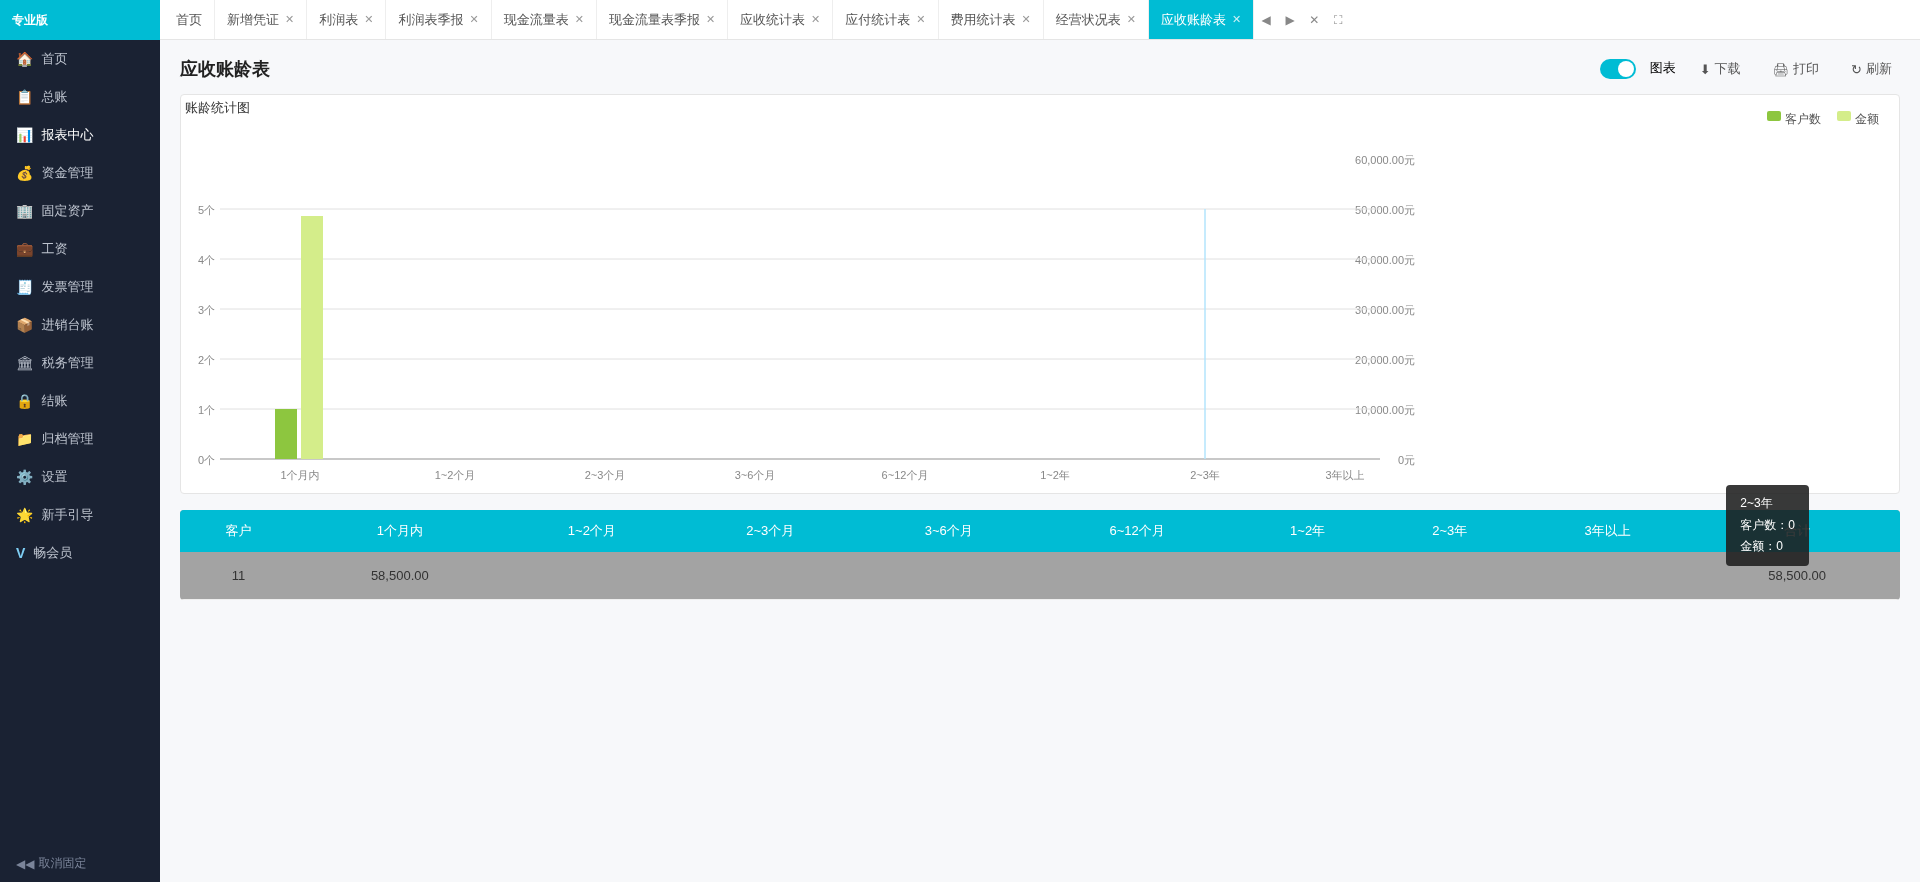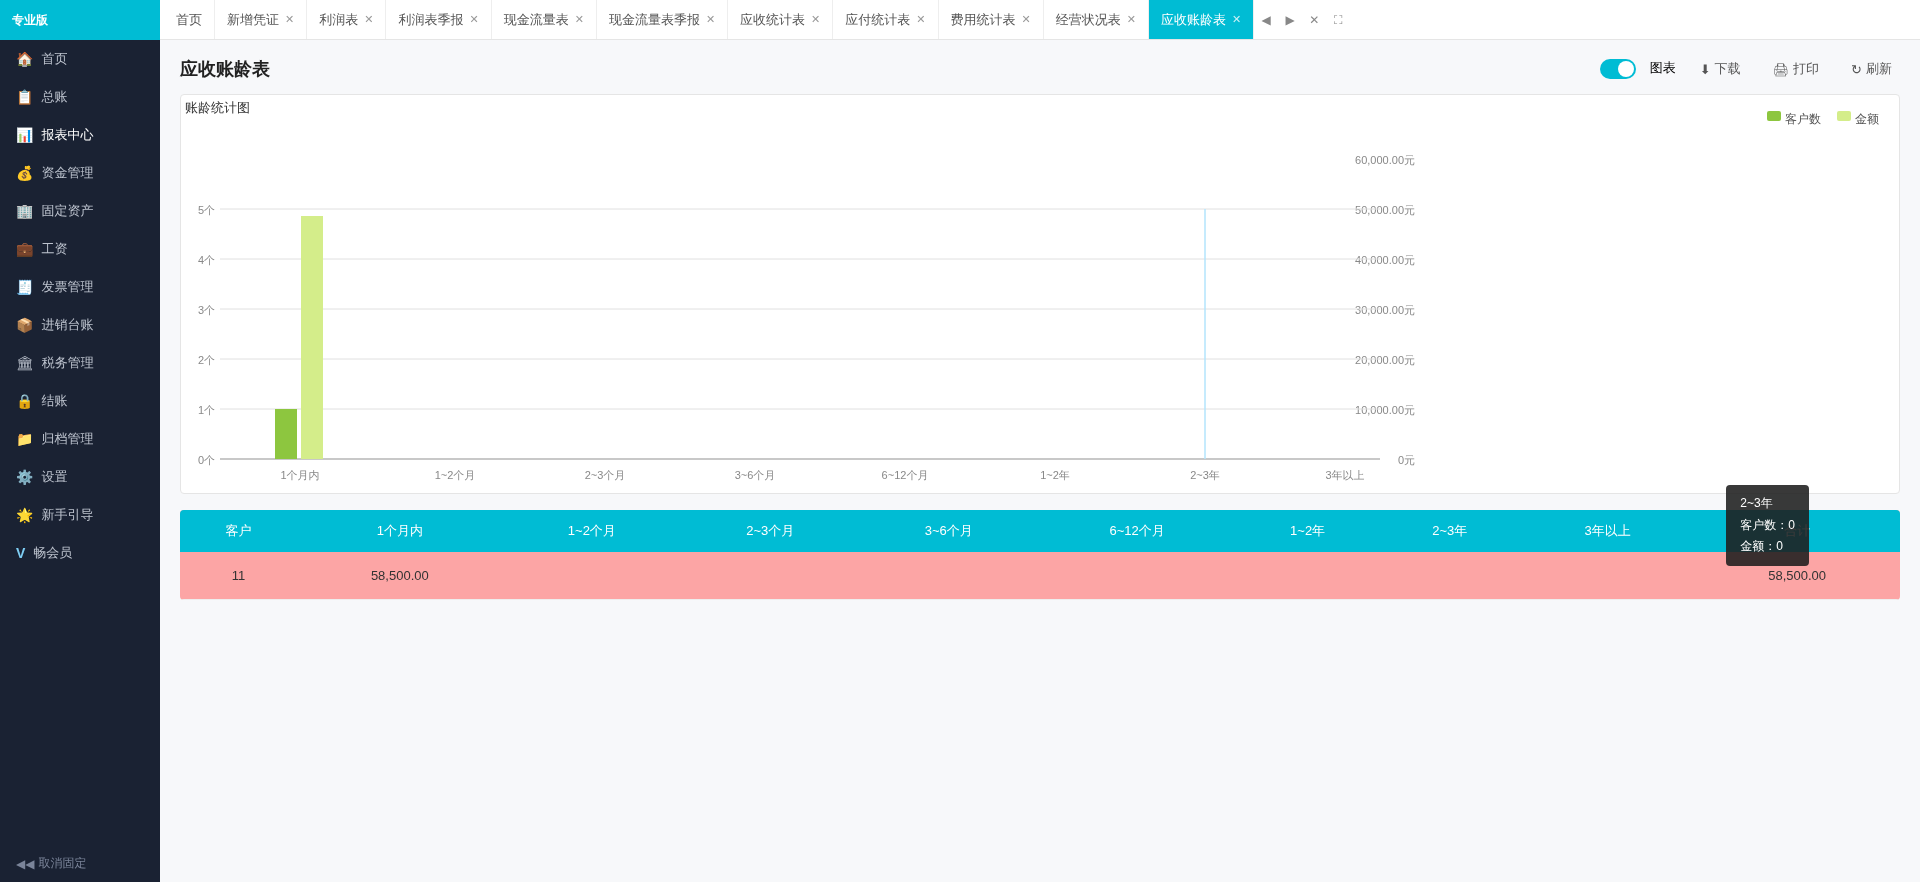"客户" .data-table { background: #fca5a5 -> #a3a3a3 }
